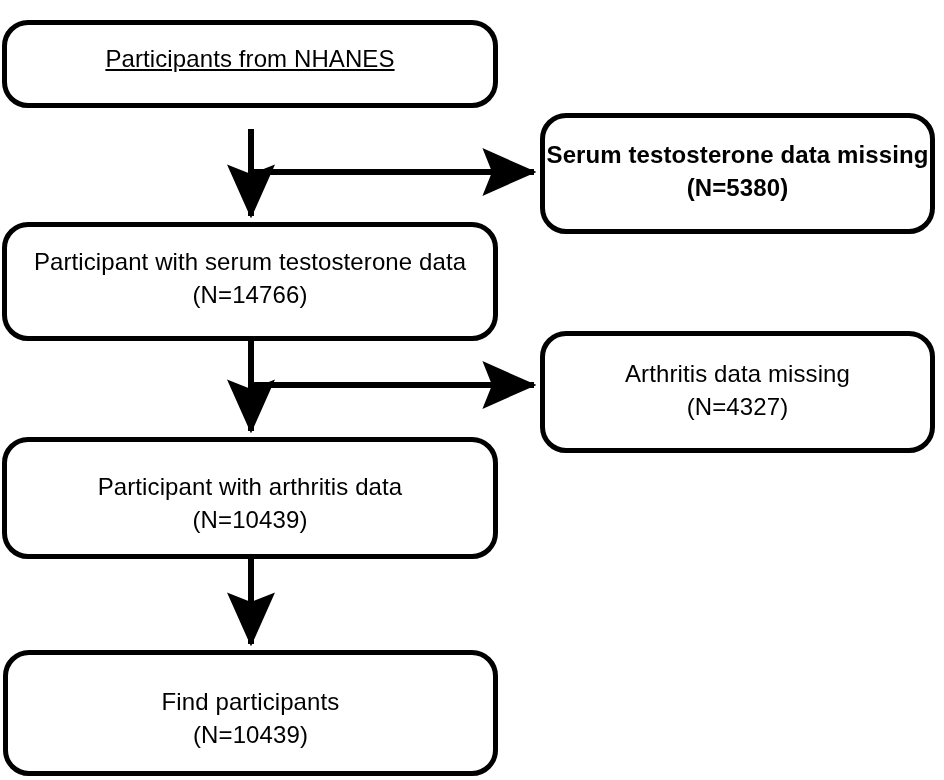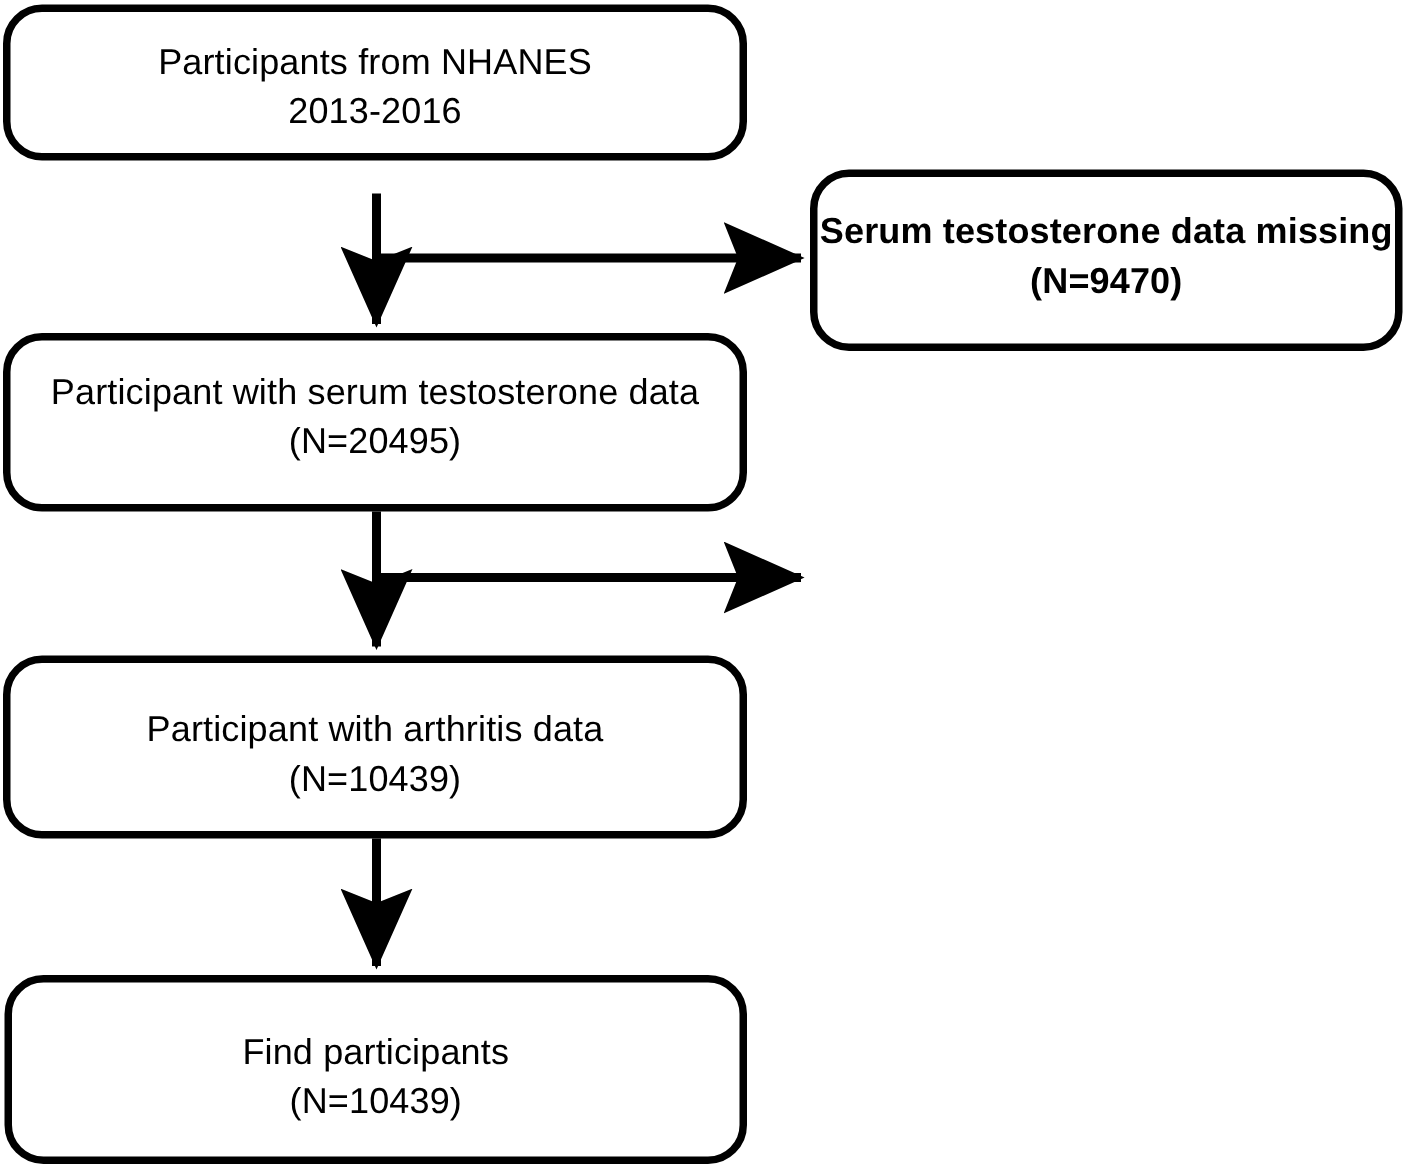"Participants from NHANES" #node-source { height: 104px -> 88px; text-decoration: none -> underline; top: 3px -> 20px }
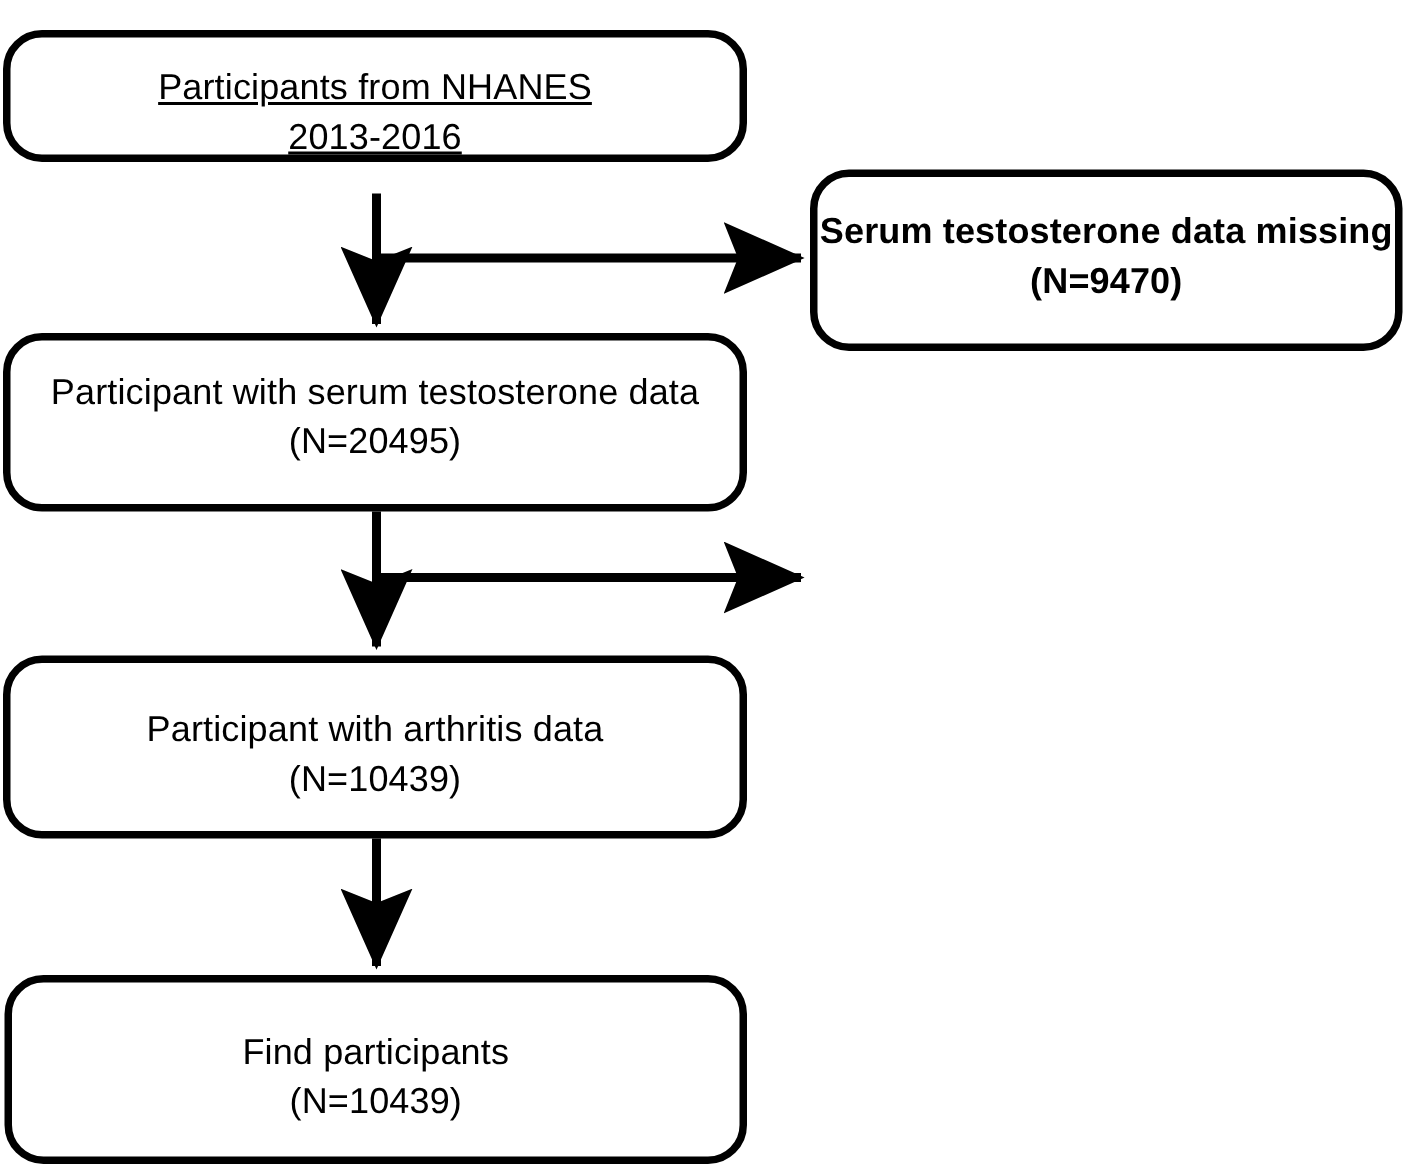"2013-2016" span.node-line { html: <span>2013-2016</span> -> none }
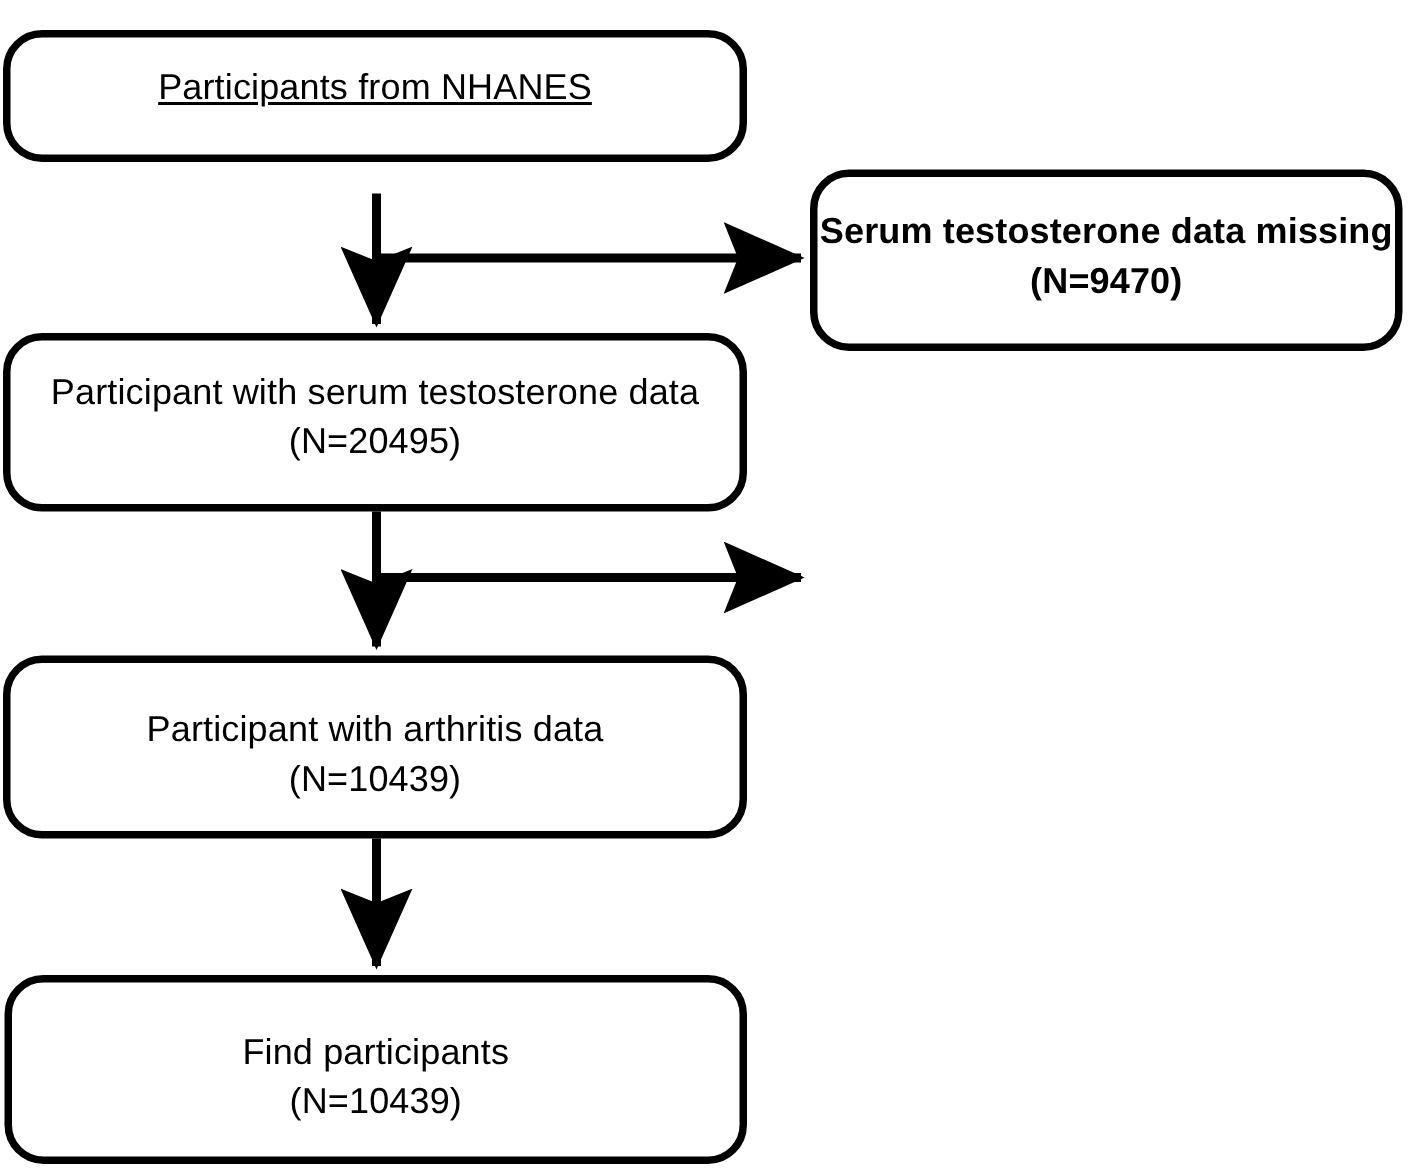"(N=9470)" span.node-line { text: 9470 -> 5380 }
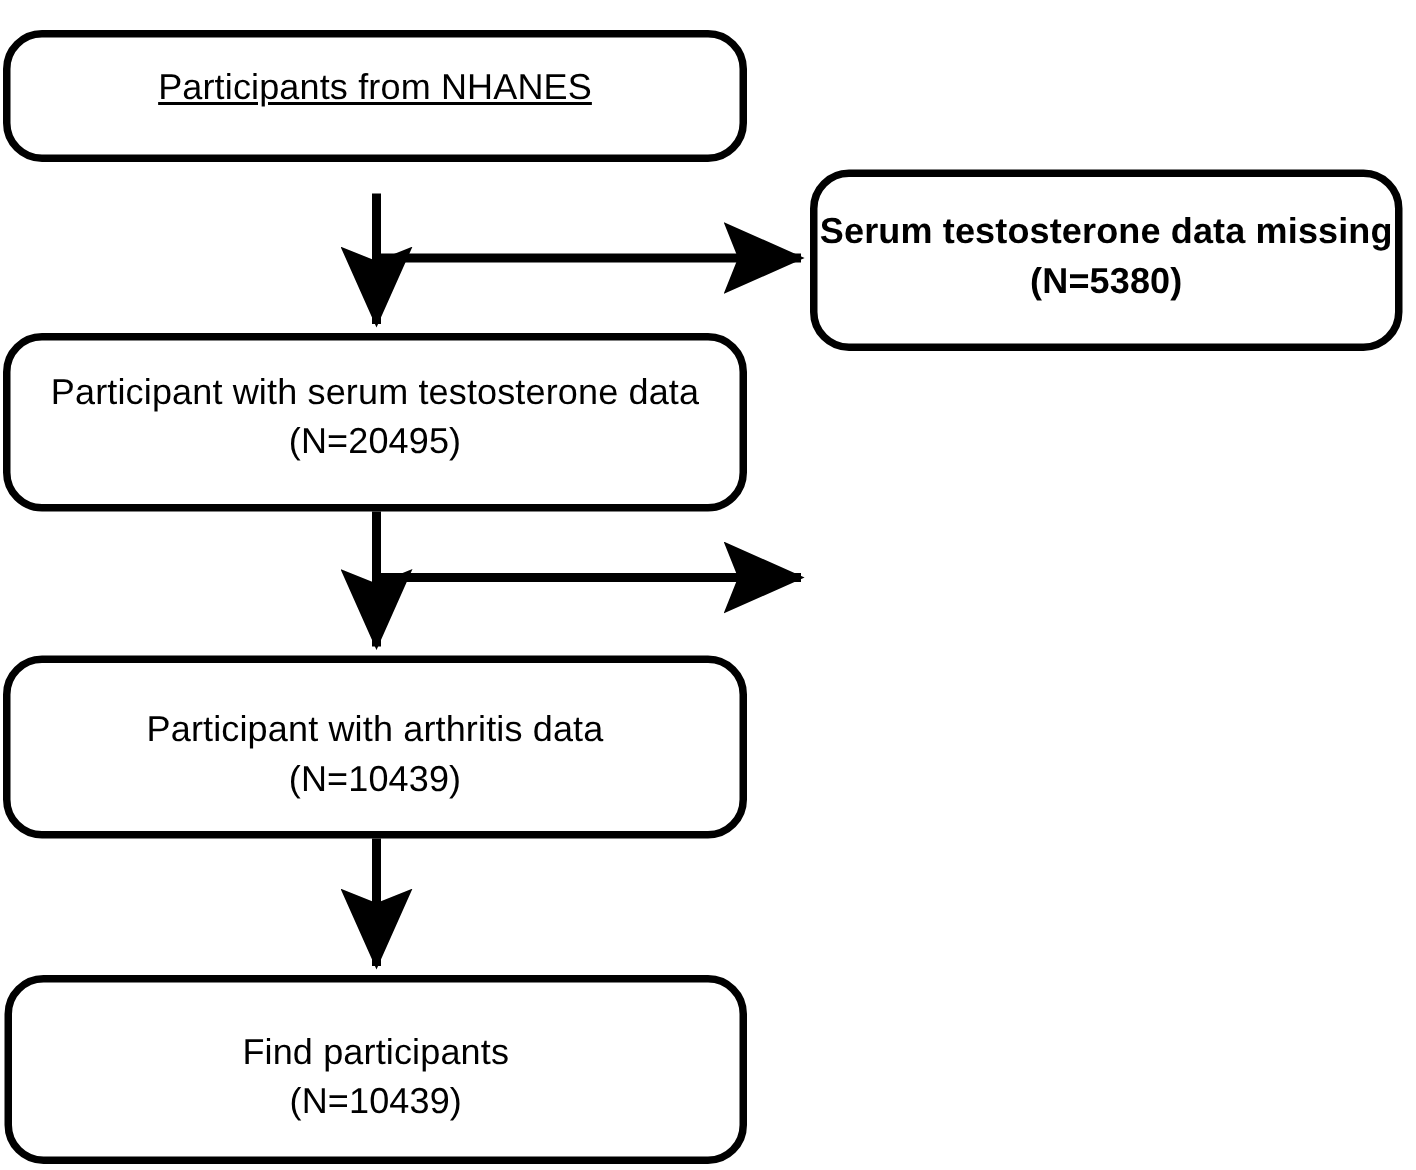"(N=20495)" span.node-line { text: 20495 -> 14766 }
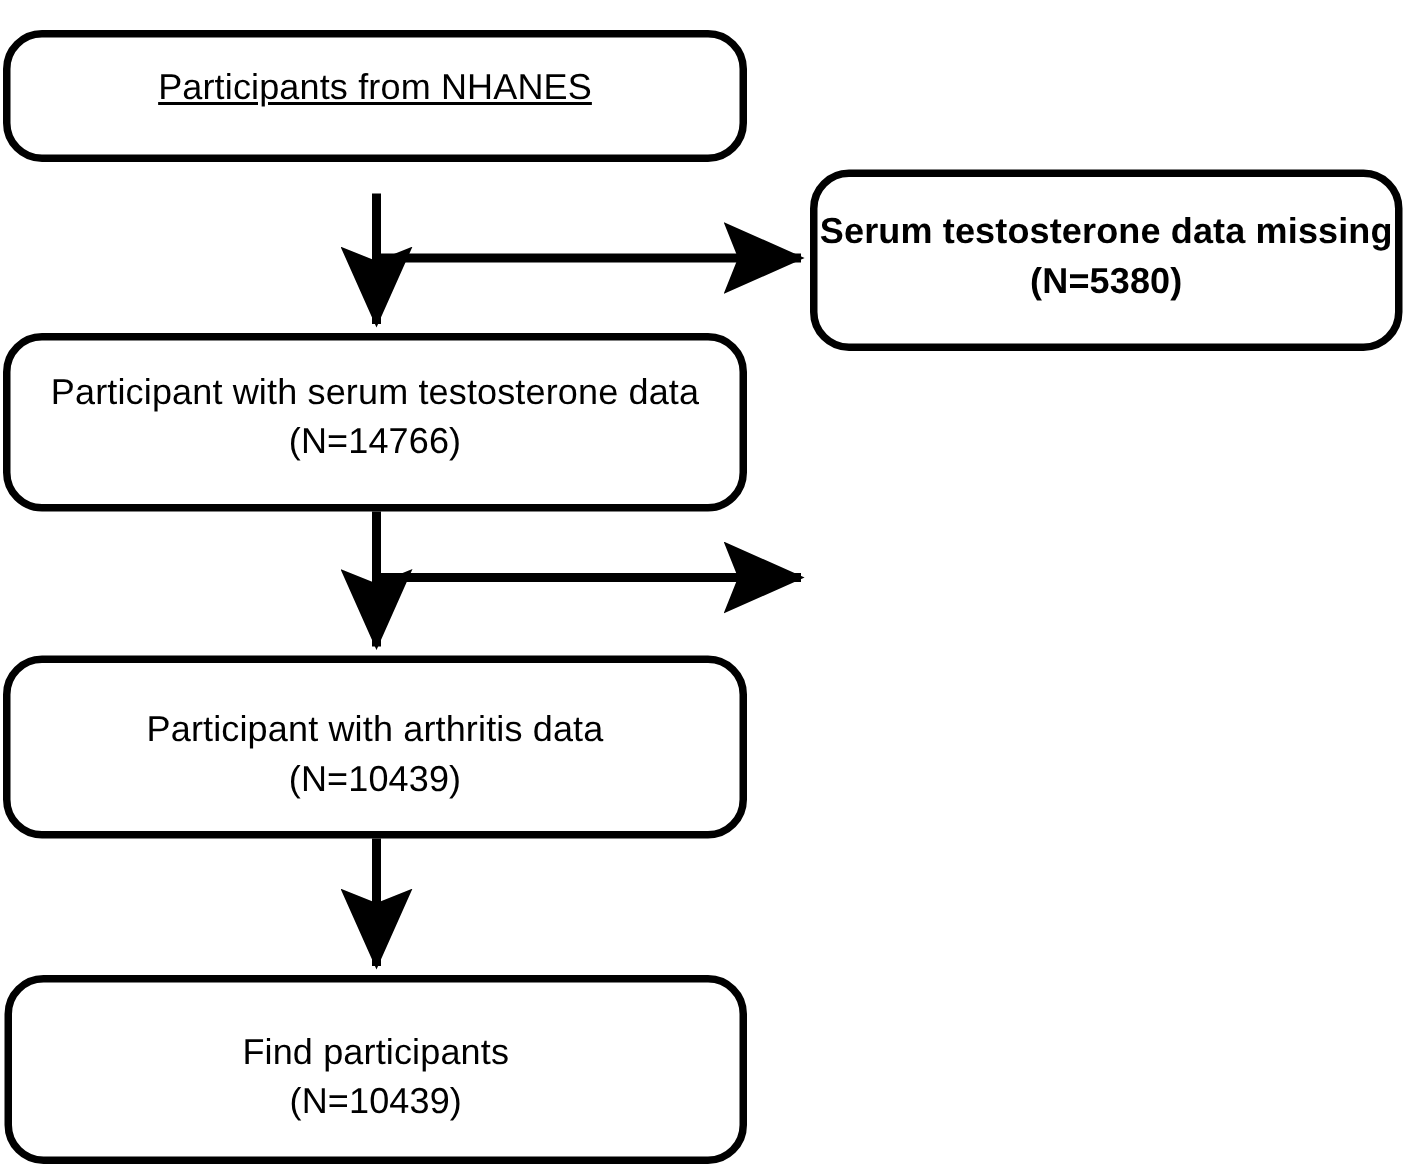"Arthritis data missing" div.node { html: none -> <div> <div> <span>Arthritis data missing</span> <span>(N=4327)</span> </div> </div> }
